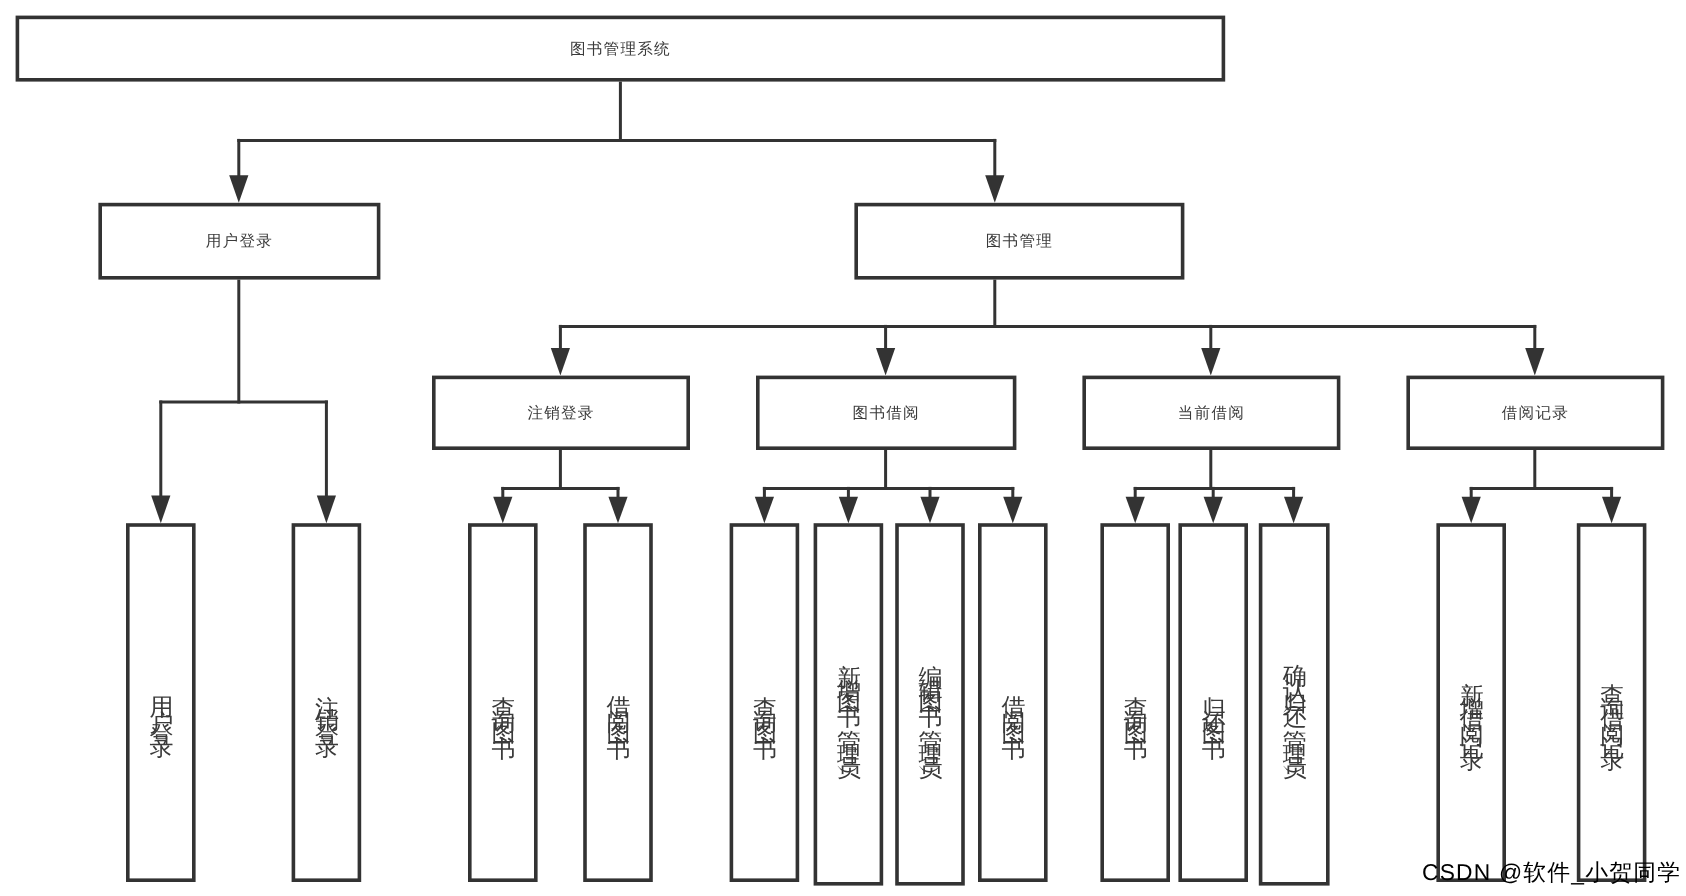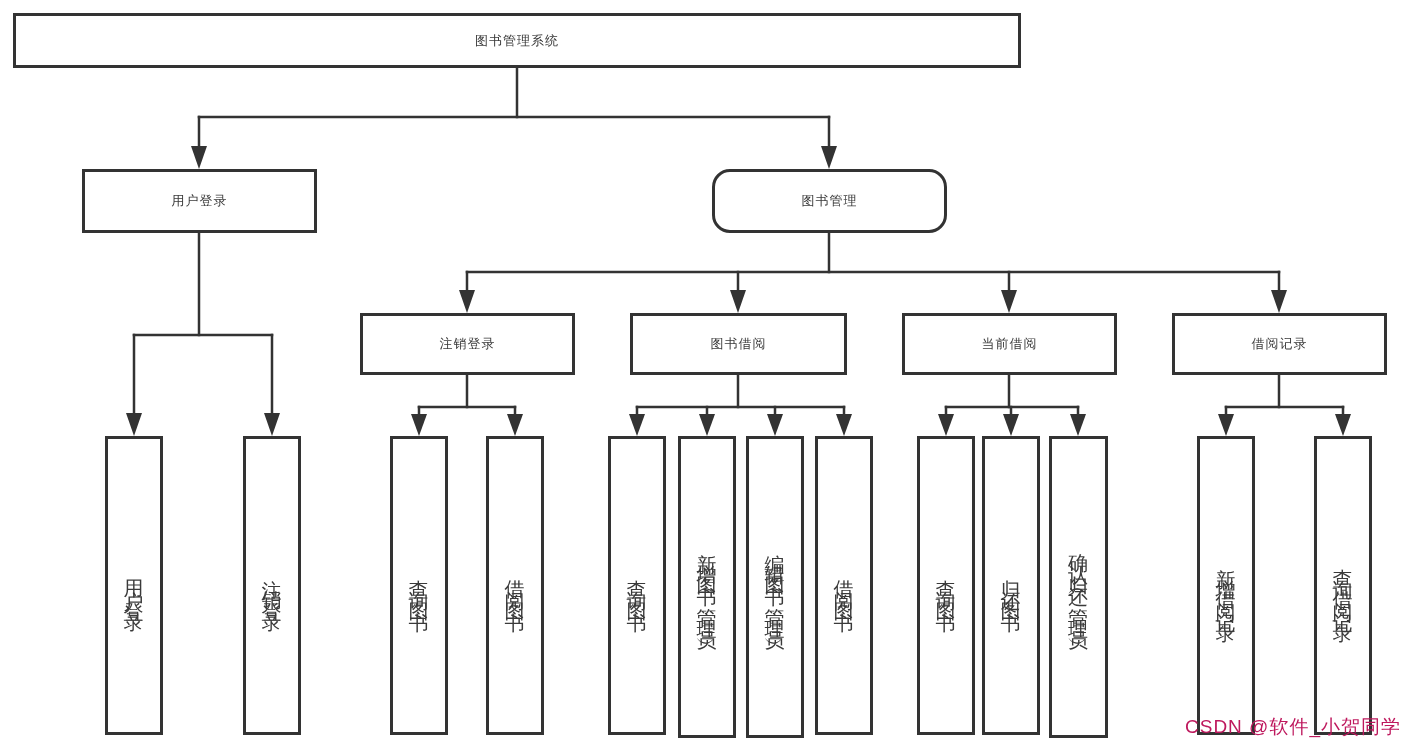"图书管理" div.node { border-radius: 18px -> none; width: 235px -> 275px }
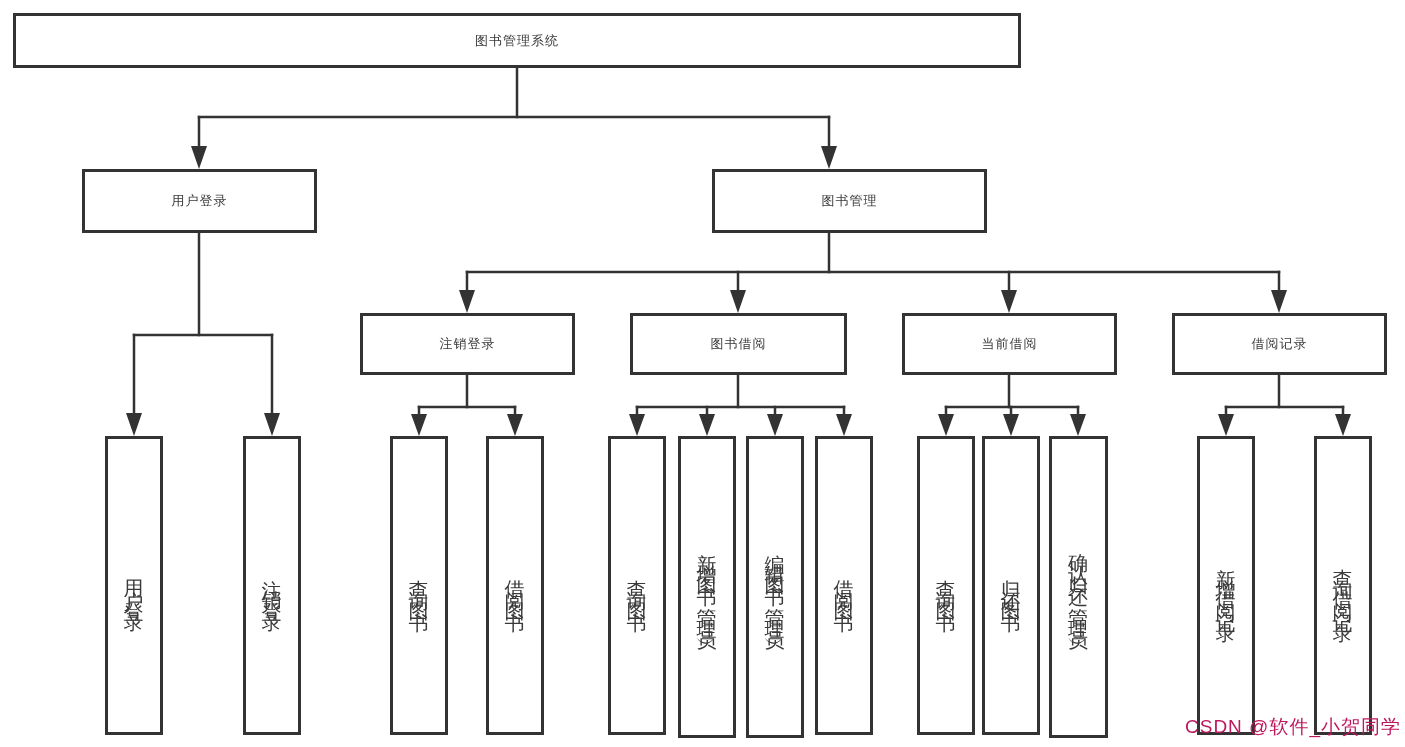"CSDN @软件_小贺同学" .watermark { color: #be185d -> #000000 }
